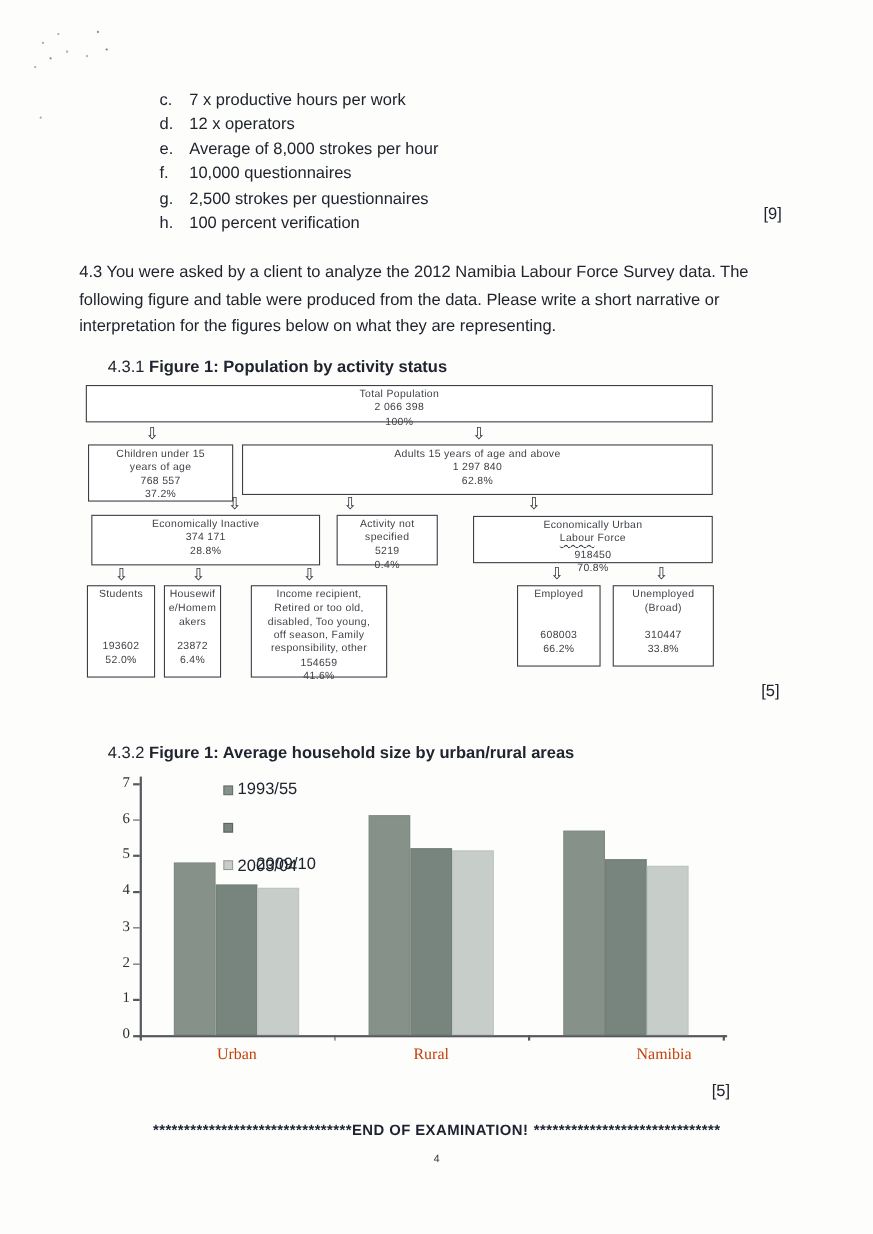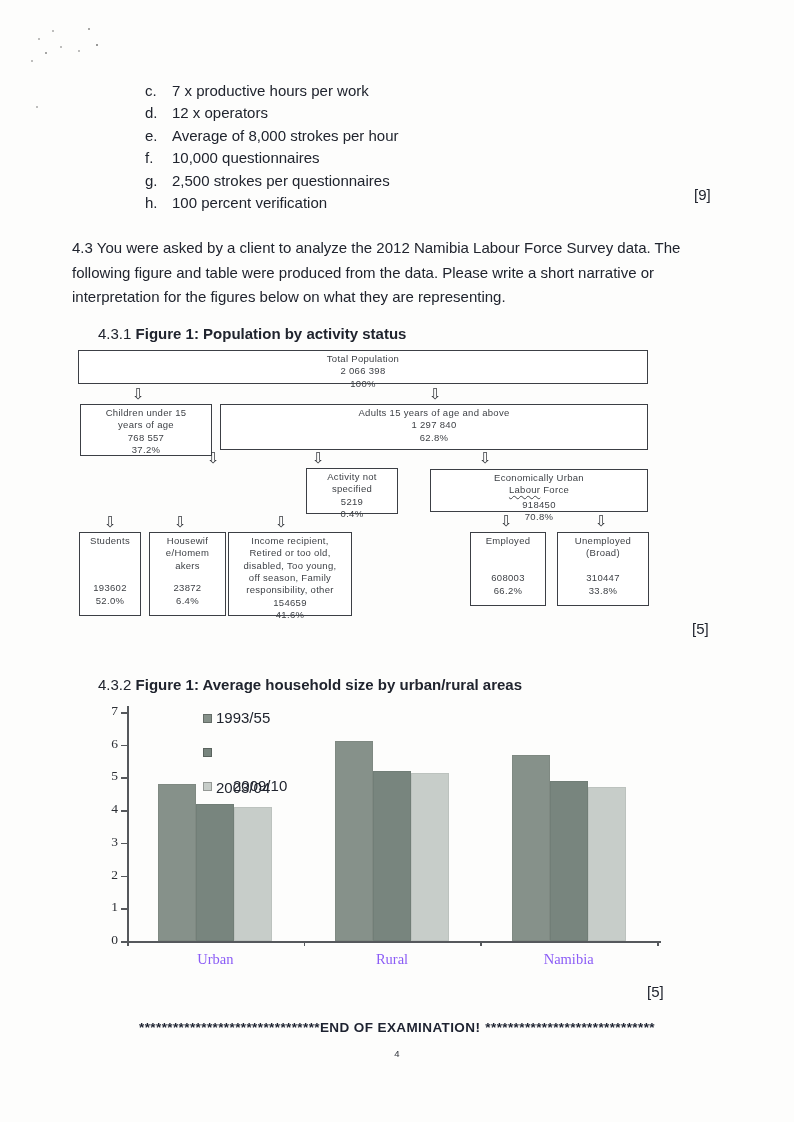"Economically Inactive" div.node { html: none -> <div> <div>Economically Inactive 374 171 28.8%</div> </div> }
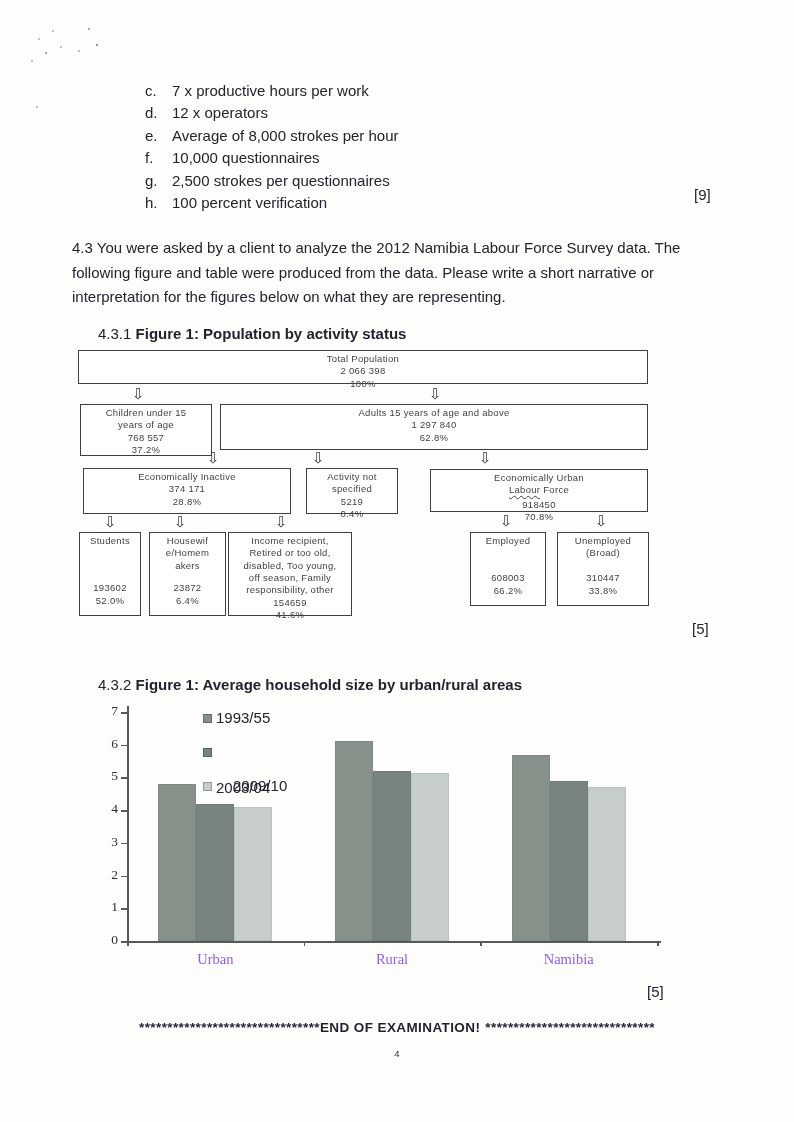"Housewif" div.node { width: 77px -> 52px }
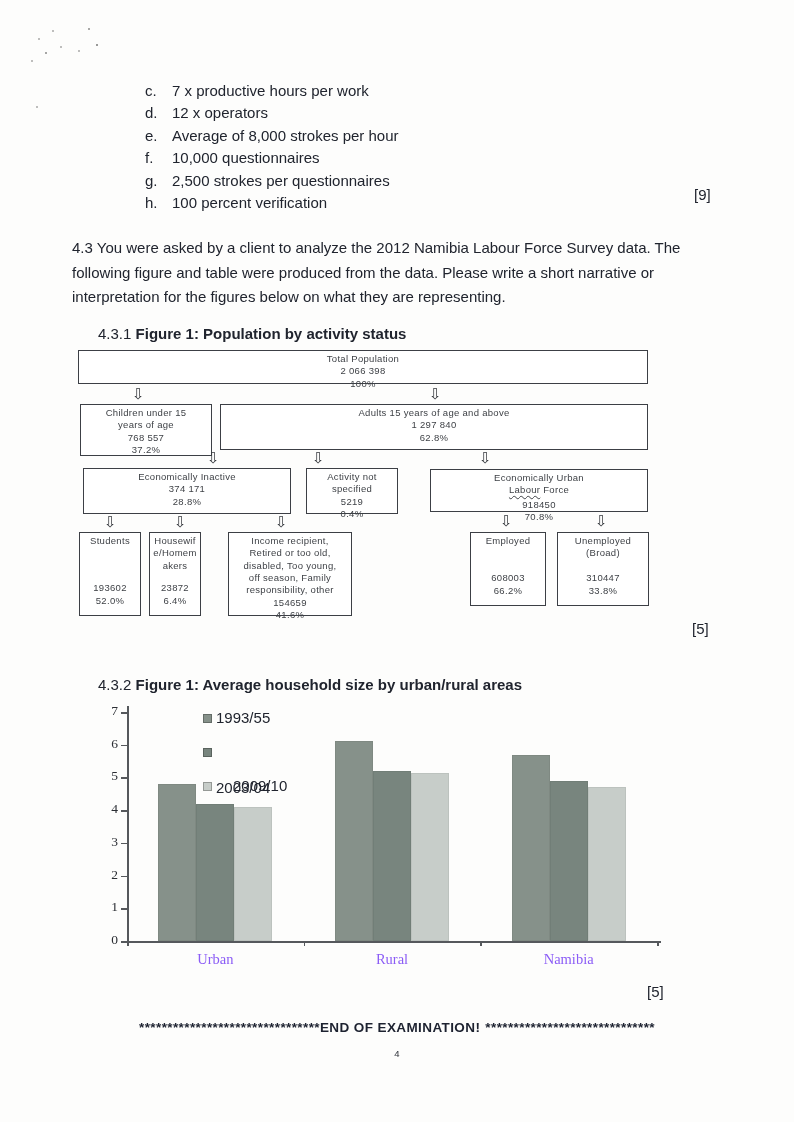"Urban" .xlab { color: #8b5cf6 -> #c2410c }
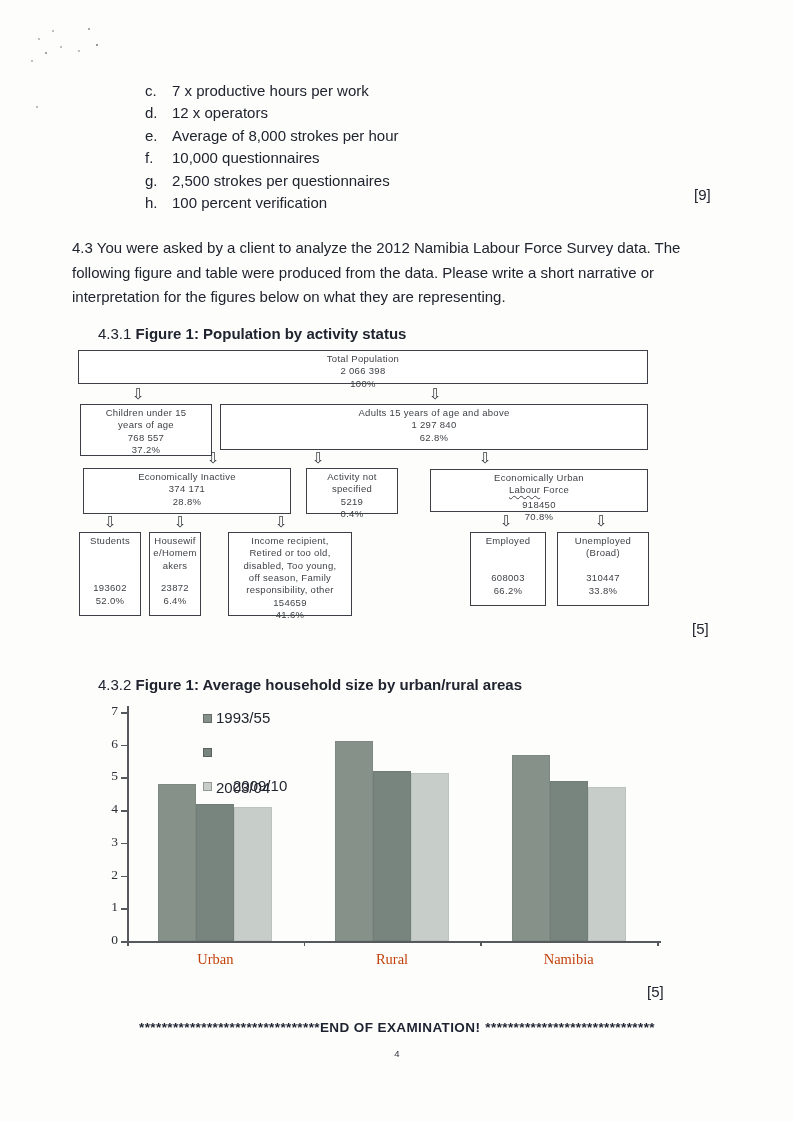"Namibia" div.xlab { text-align: none -> right }
